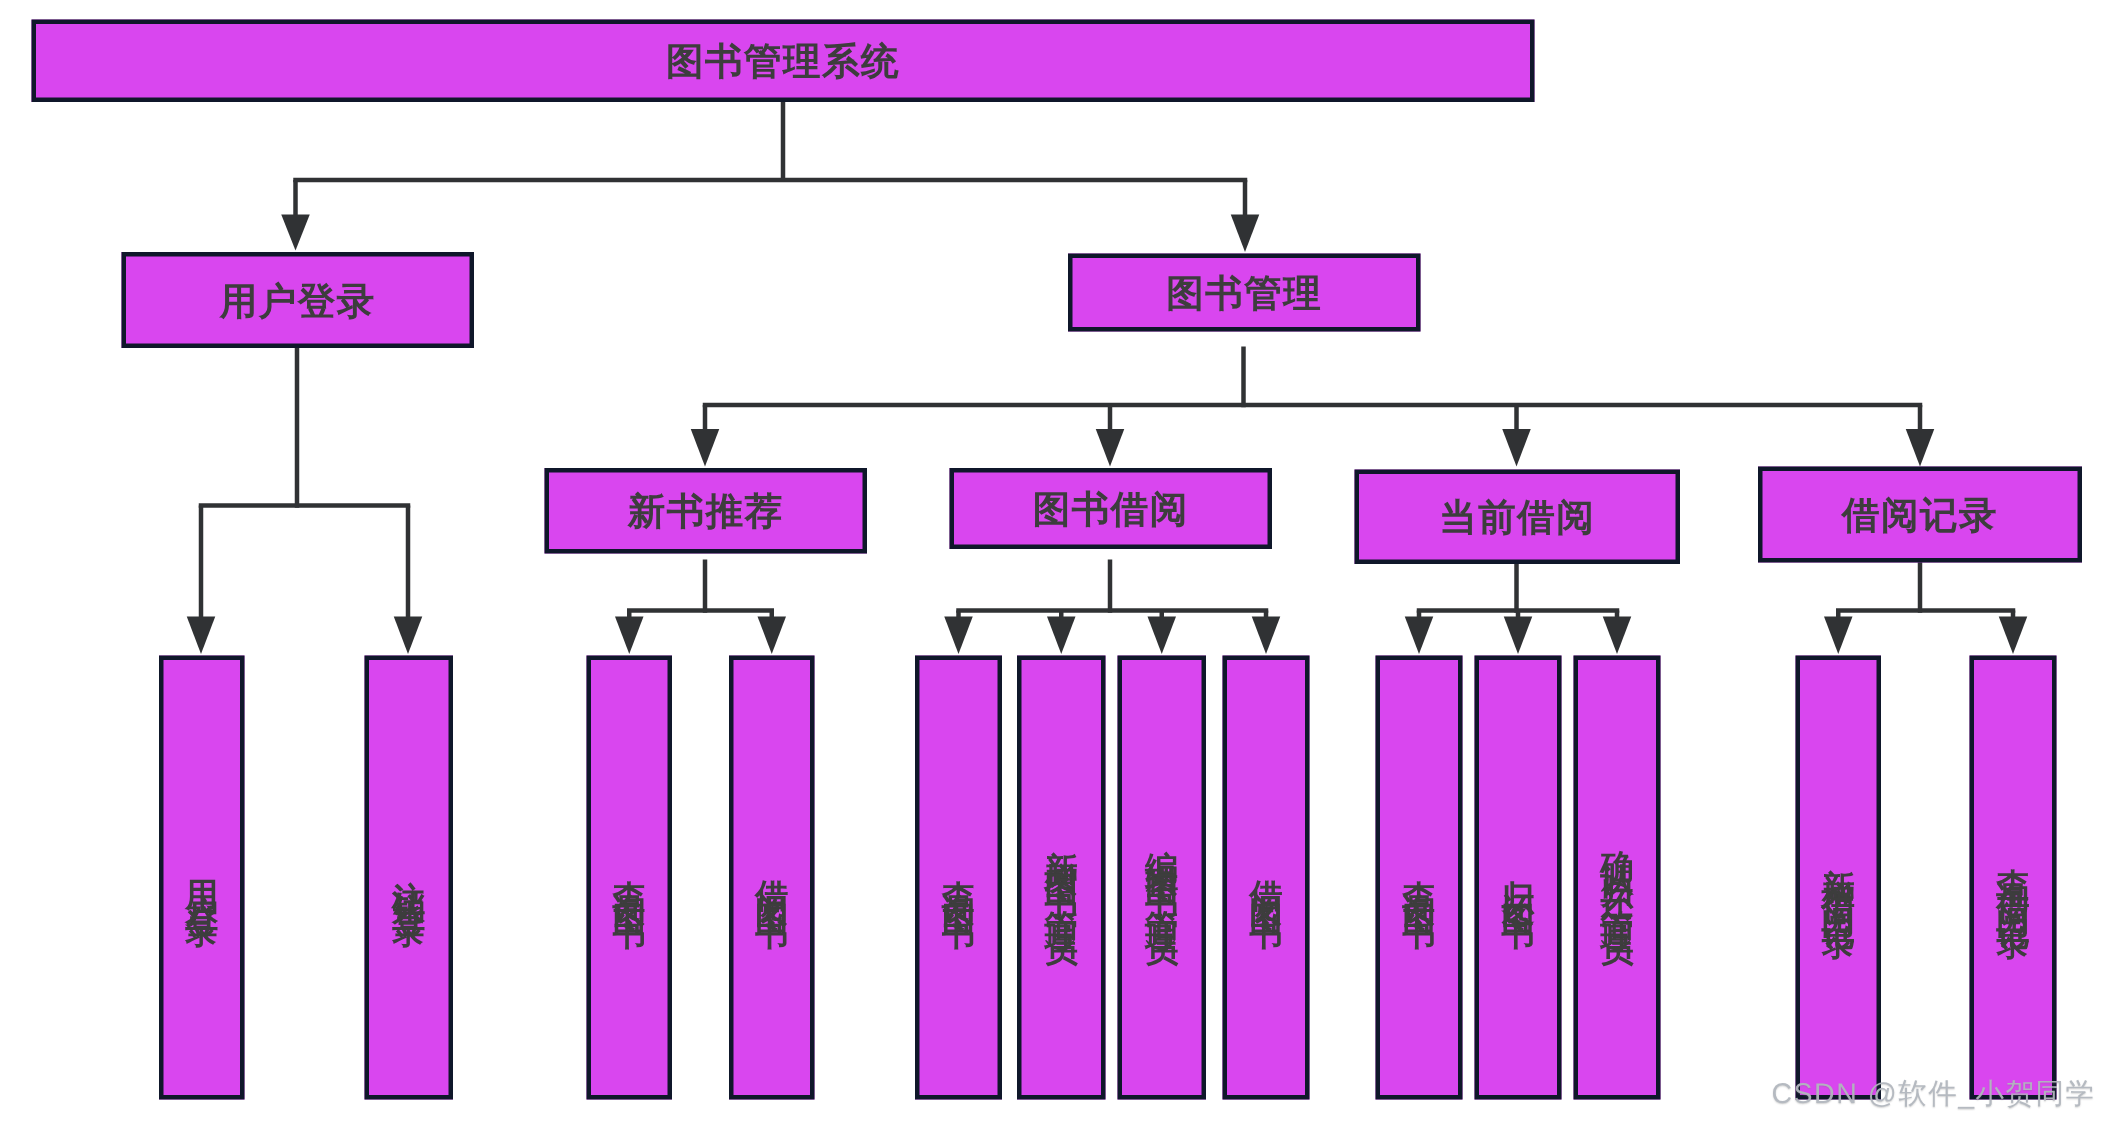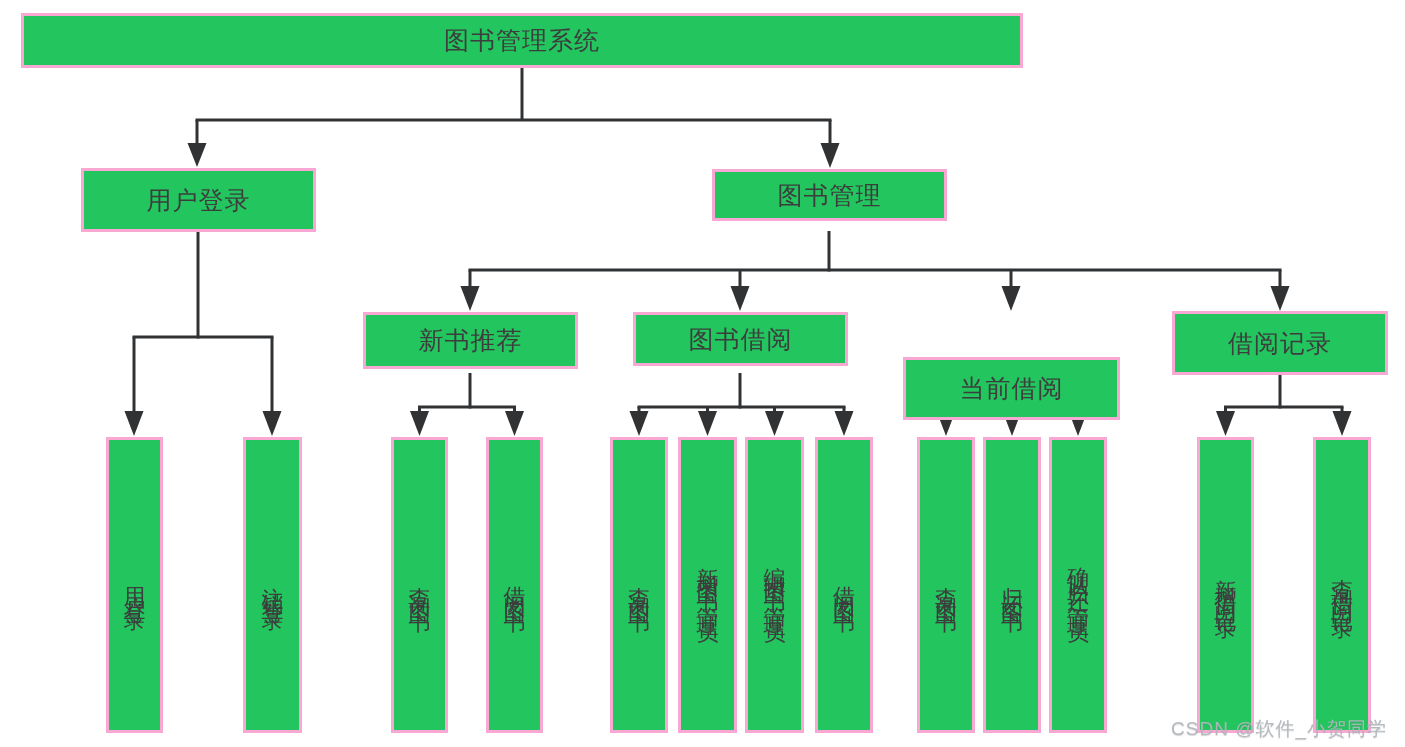"图书管理系统" .node { background: #22c55e -> #d946ef; border: 3px solid #f9a8d4 -> 3px solid #0f172a; font-weight: none -> bold }
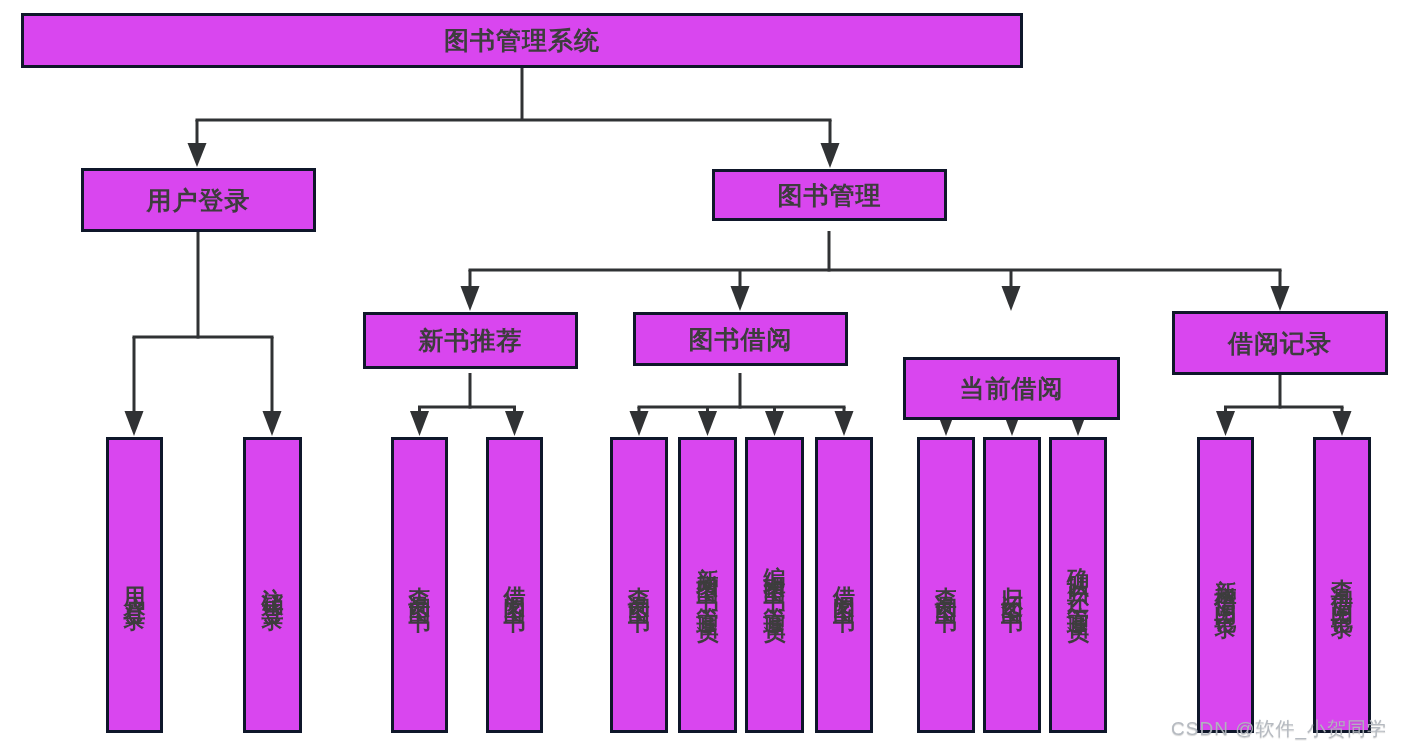"当前借阅" .n-l3-3 { margin-top: 44px -> none }
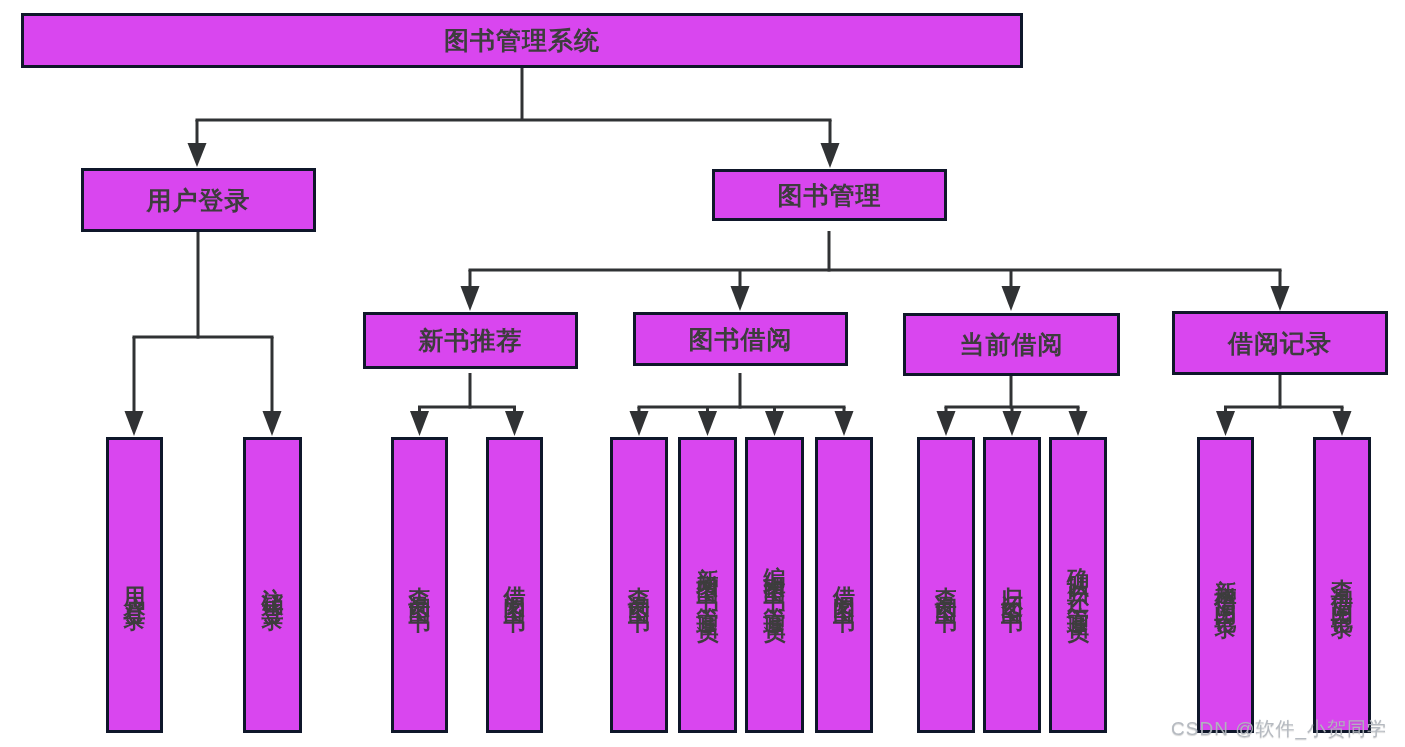"CSDN @软件_小贺同学" .watermark { right: 18px -> 8px }
